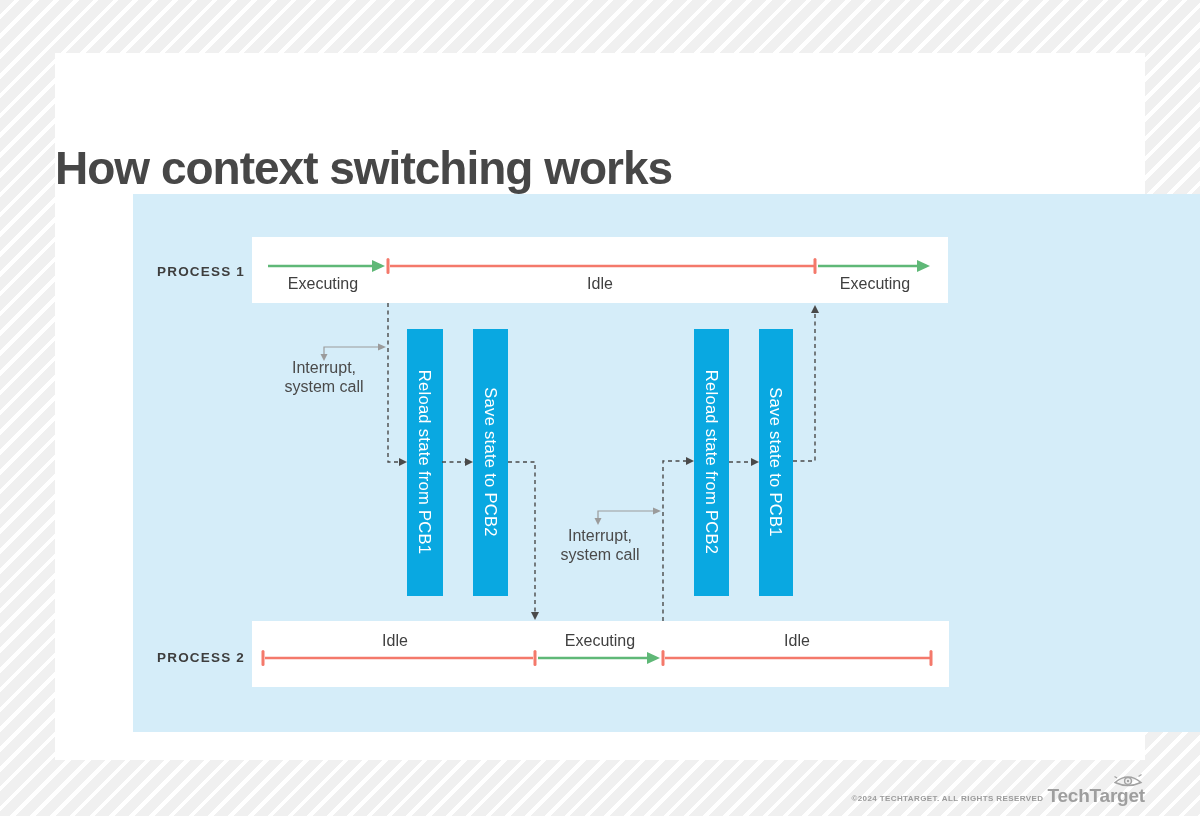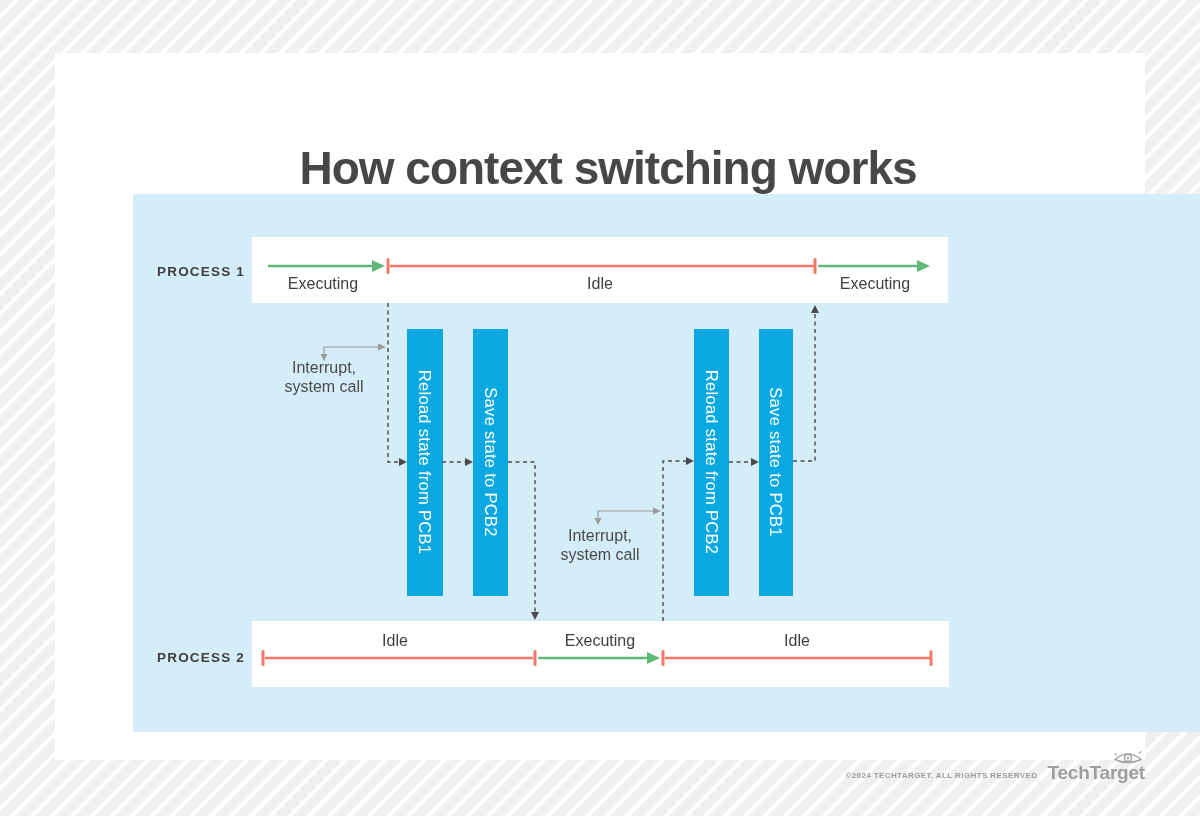"How context switching works" .title { left: 8px -> 0; text-align: center -> left }
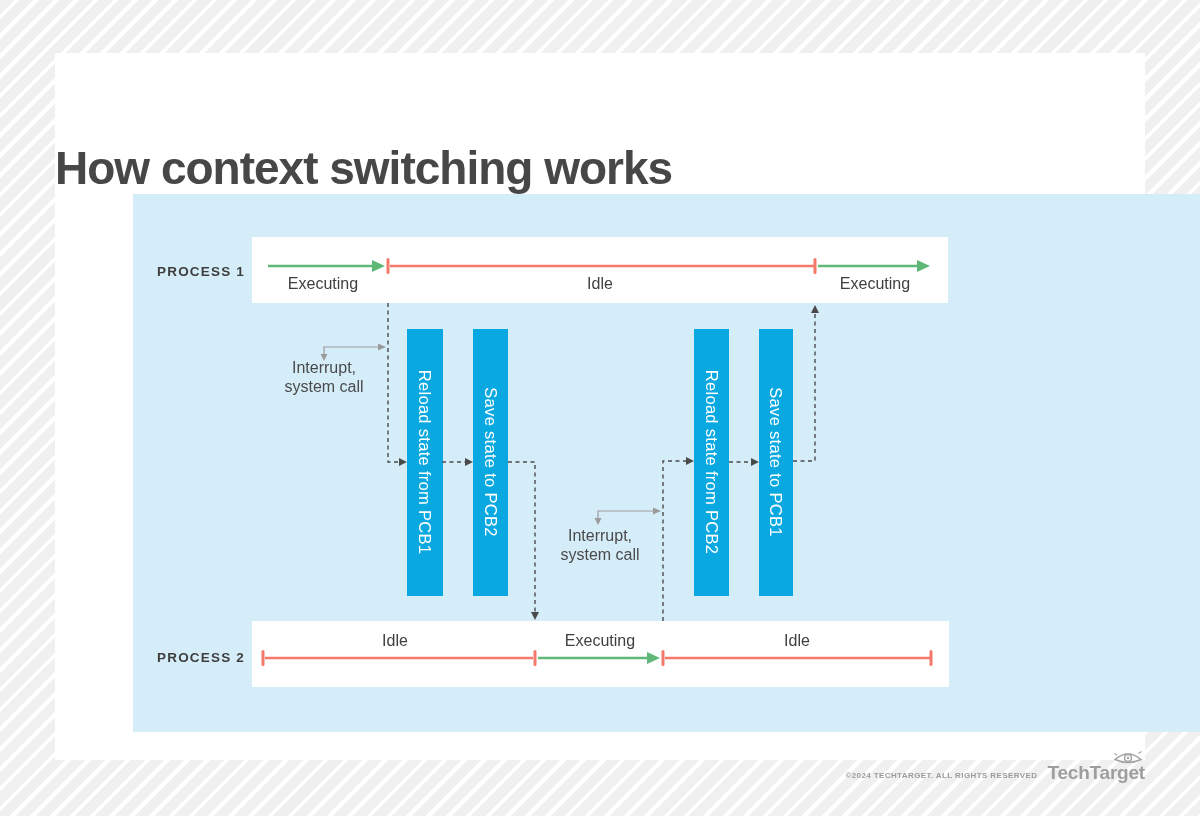"©2024 TECHTARGET. ALL RIGHTS RESERVED" .footer { gap: 10px -> 4px; top: 750px -> 773px }
